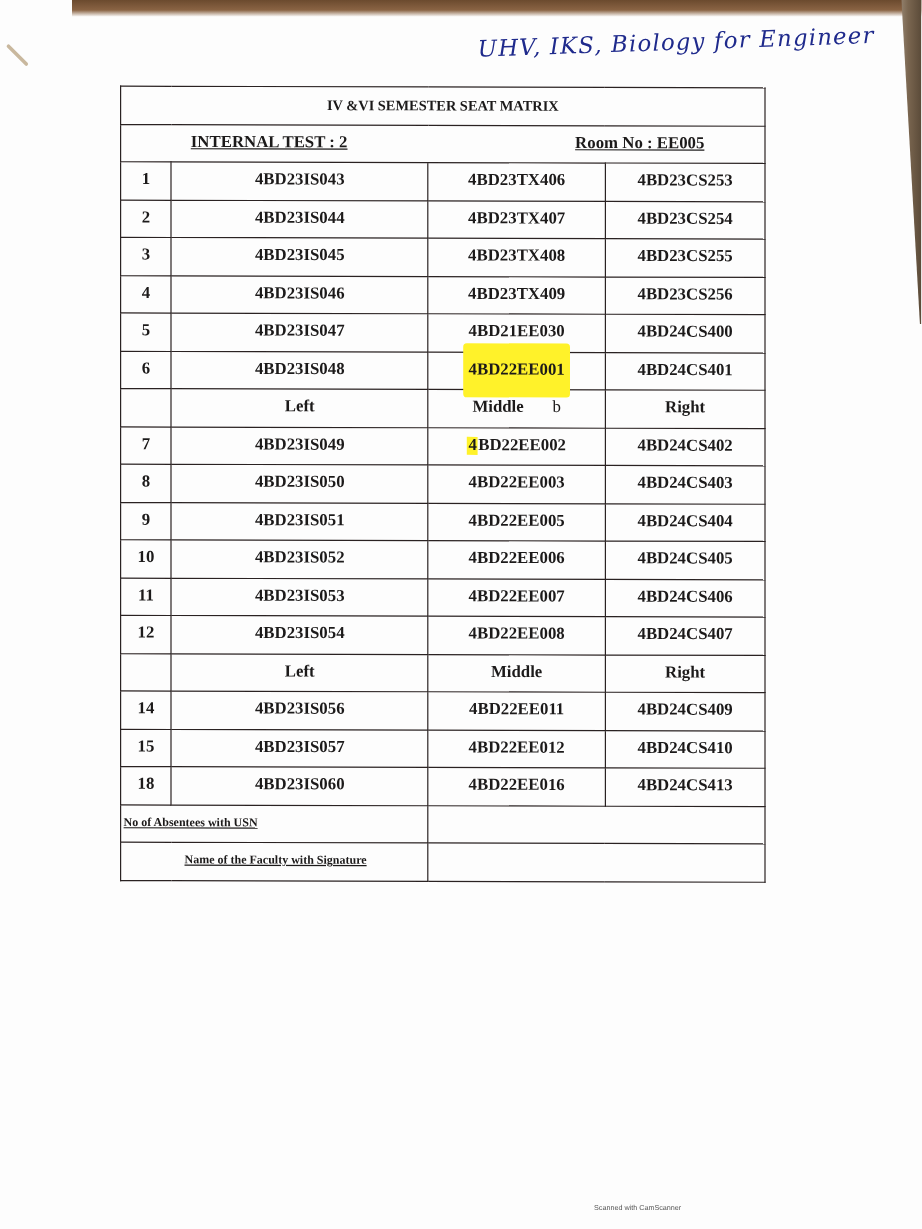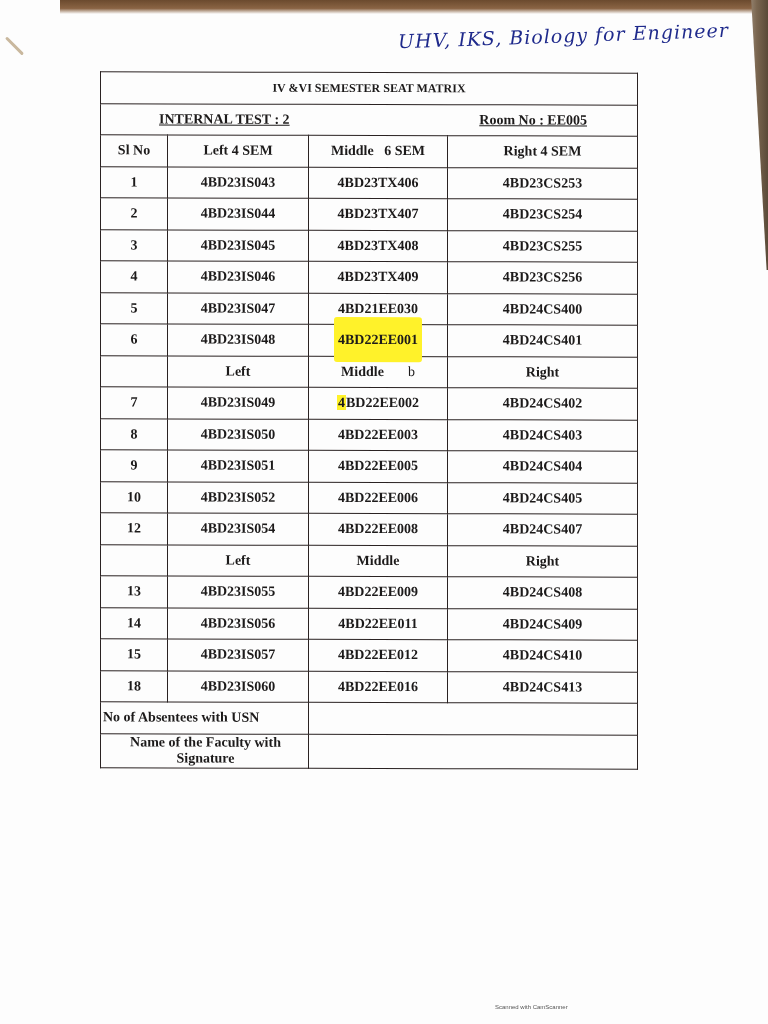"Sl No" tr.hdr-row { html: <tr> <td>Sl No</td> <td>Left 4 SEM</td> <td>Middle 6 SEM</td> <td>Right 4 SEM</td> </tr> -> none }
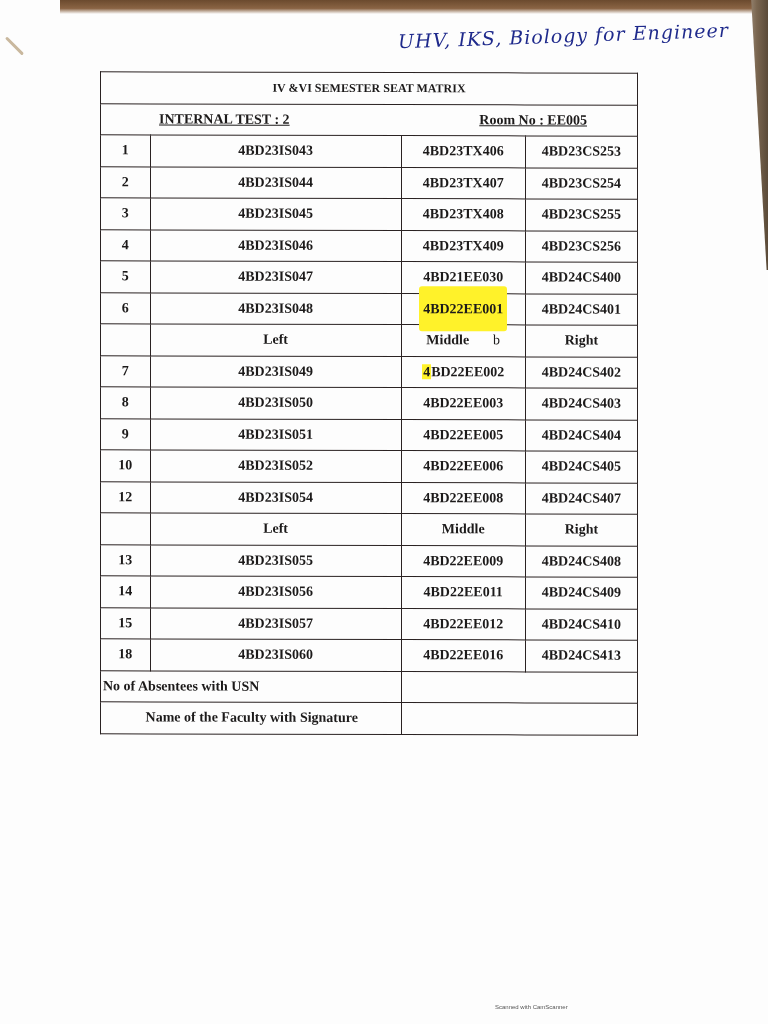"11" tr { html: none -> <tr> <td>11</td> <td>4BD23IS053</td> <td>4BD22EE007</td> <td>4BD24CS406</td> </tr> }
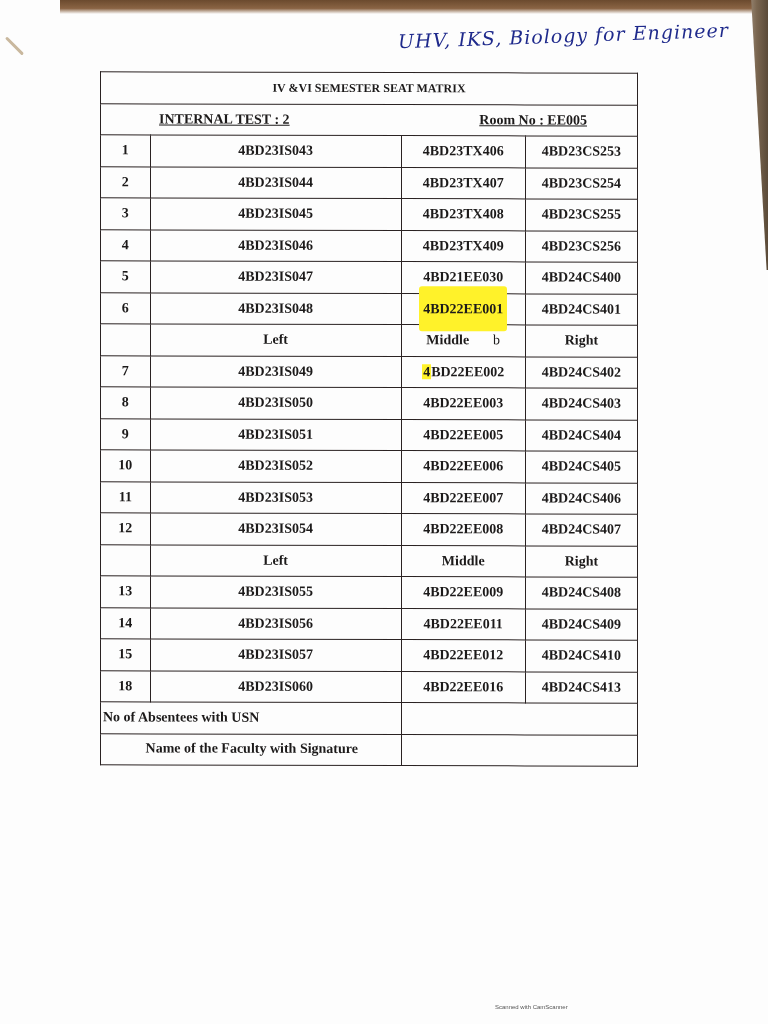"13" tr { html: <tr> <td>13</td> <td>4BD23IS055</td> <td>4BD22EE009</td> <td>4BD24CS408</td> </tr> -> none }
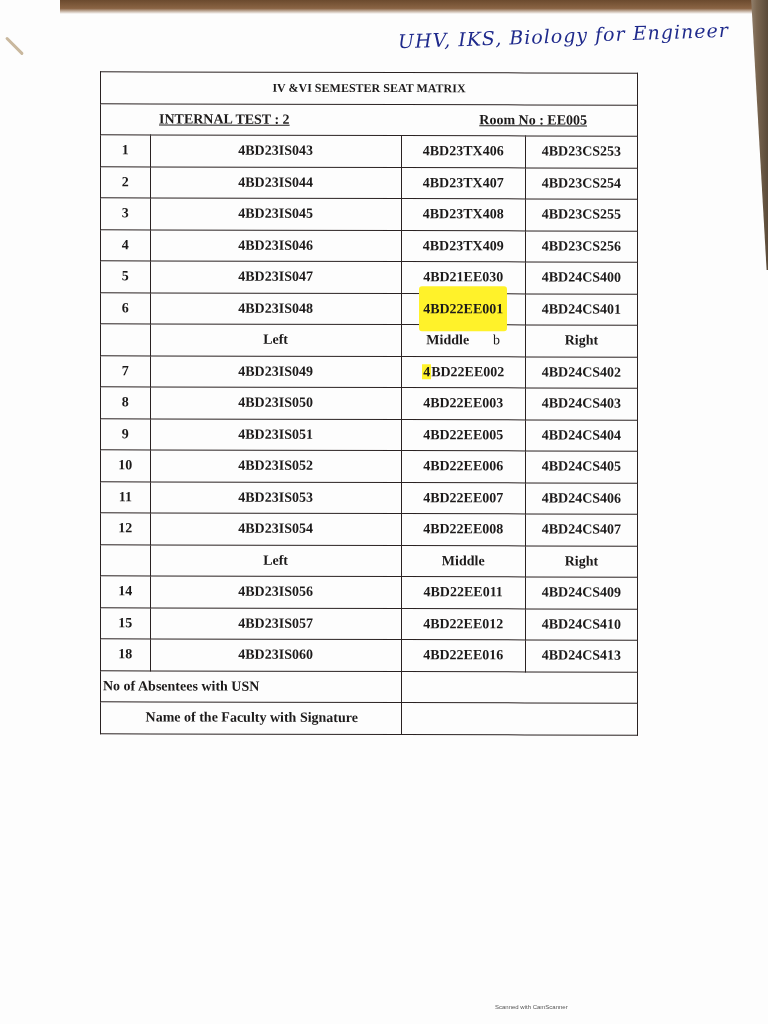"No of Absentees with USN" .foot-label { font-size: 14px -> 10px; text-decoration: none -> underline }
